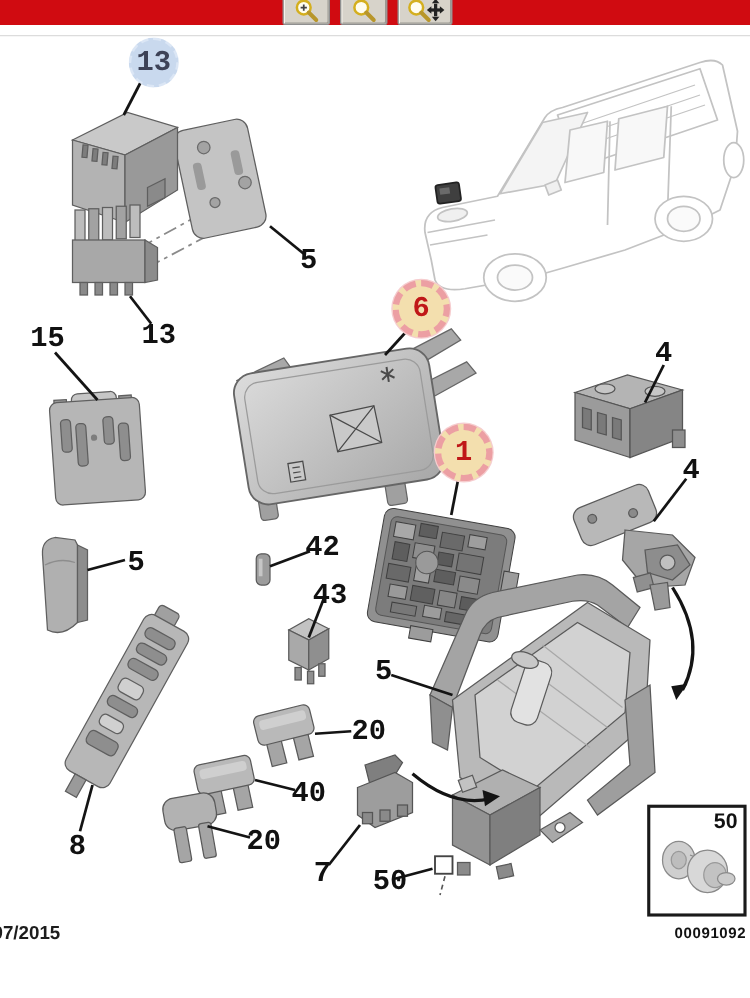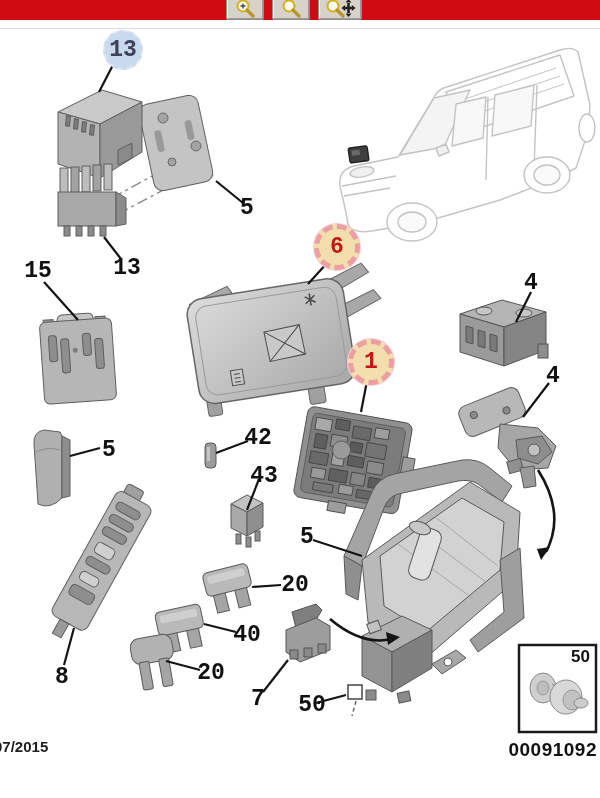"00091092" .footer-num { font-size: 19px -> 12px }
